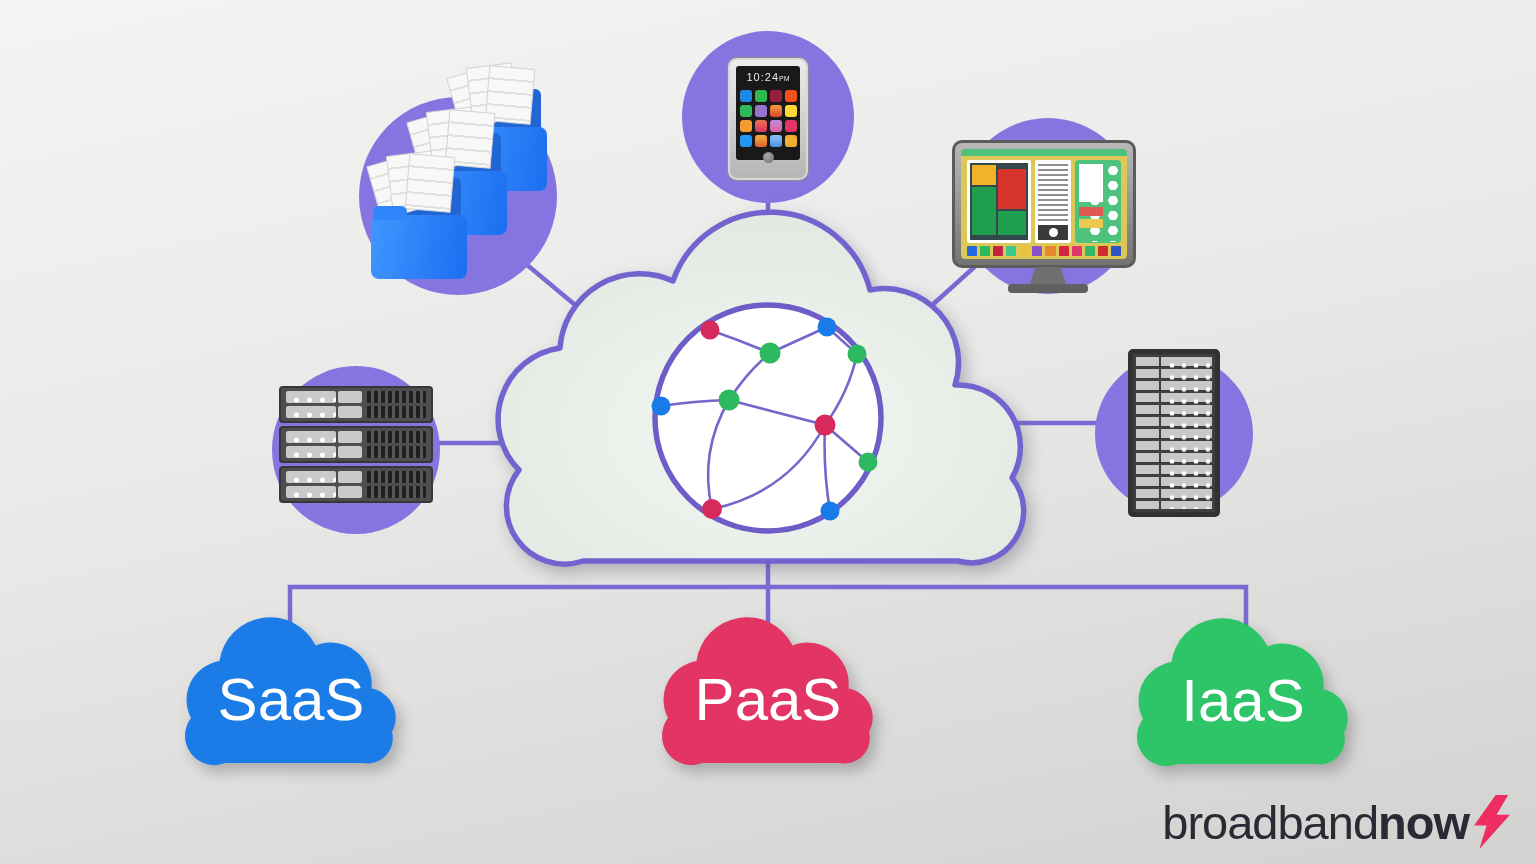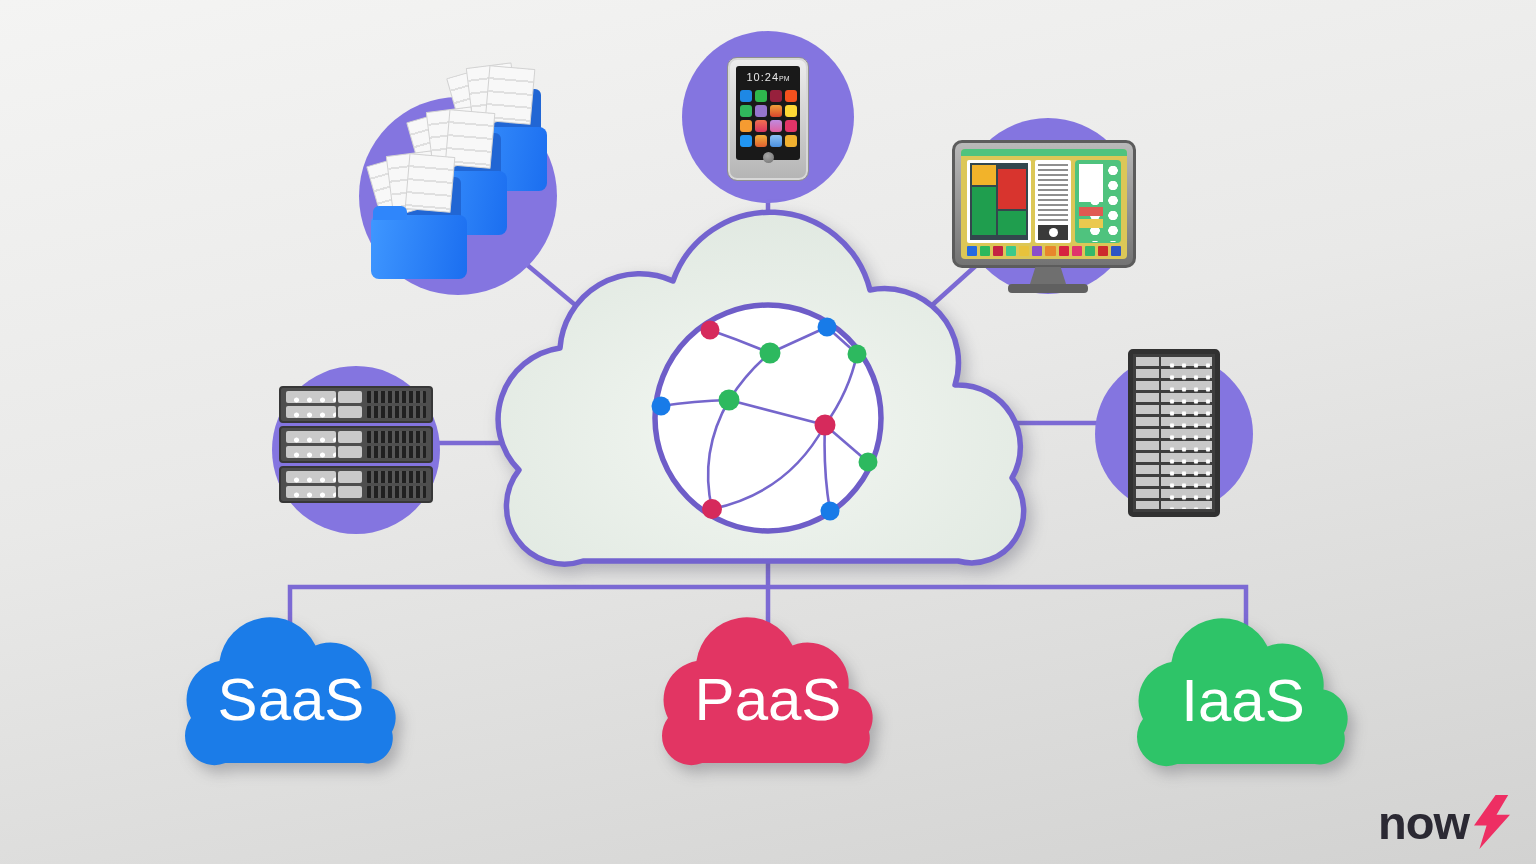"broadband" span.lreg { html: none -> <span>broadband</span> }
